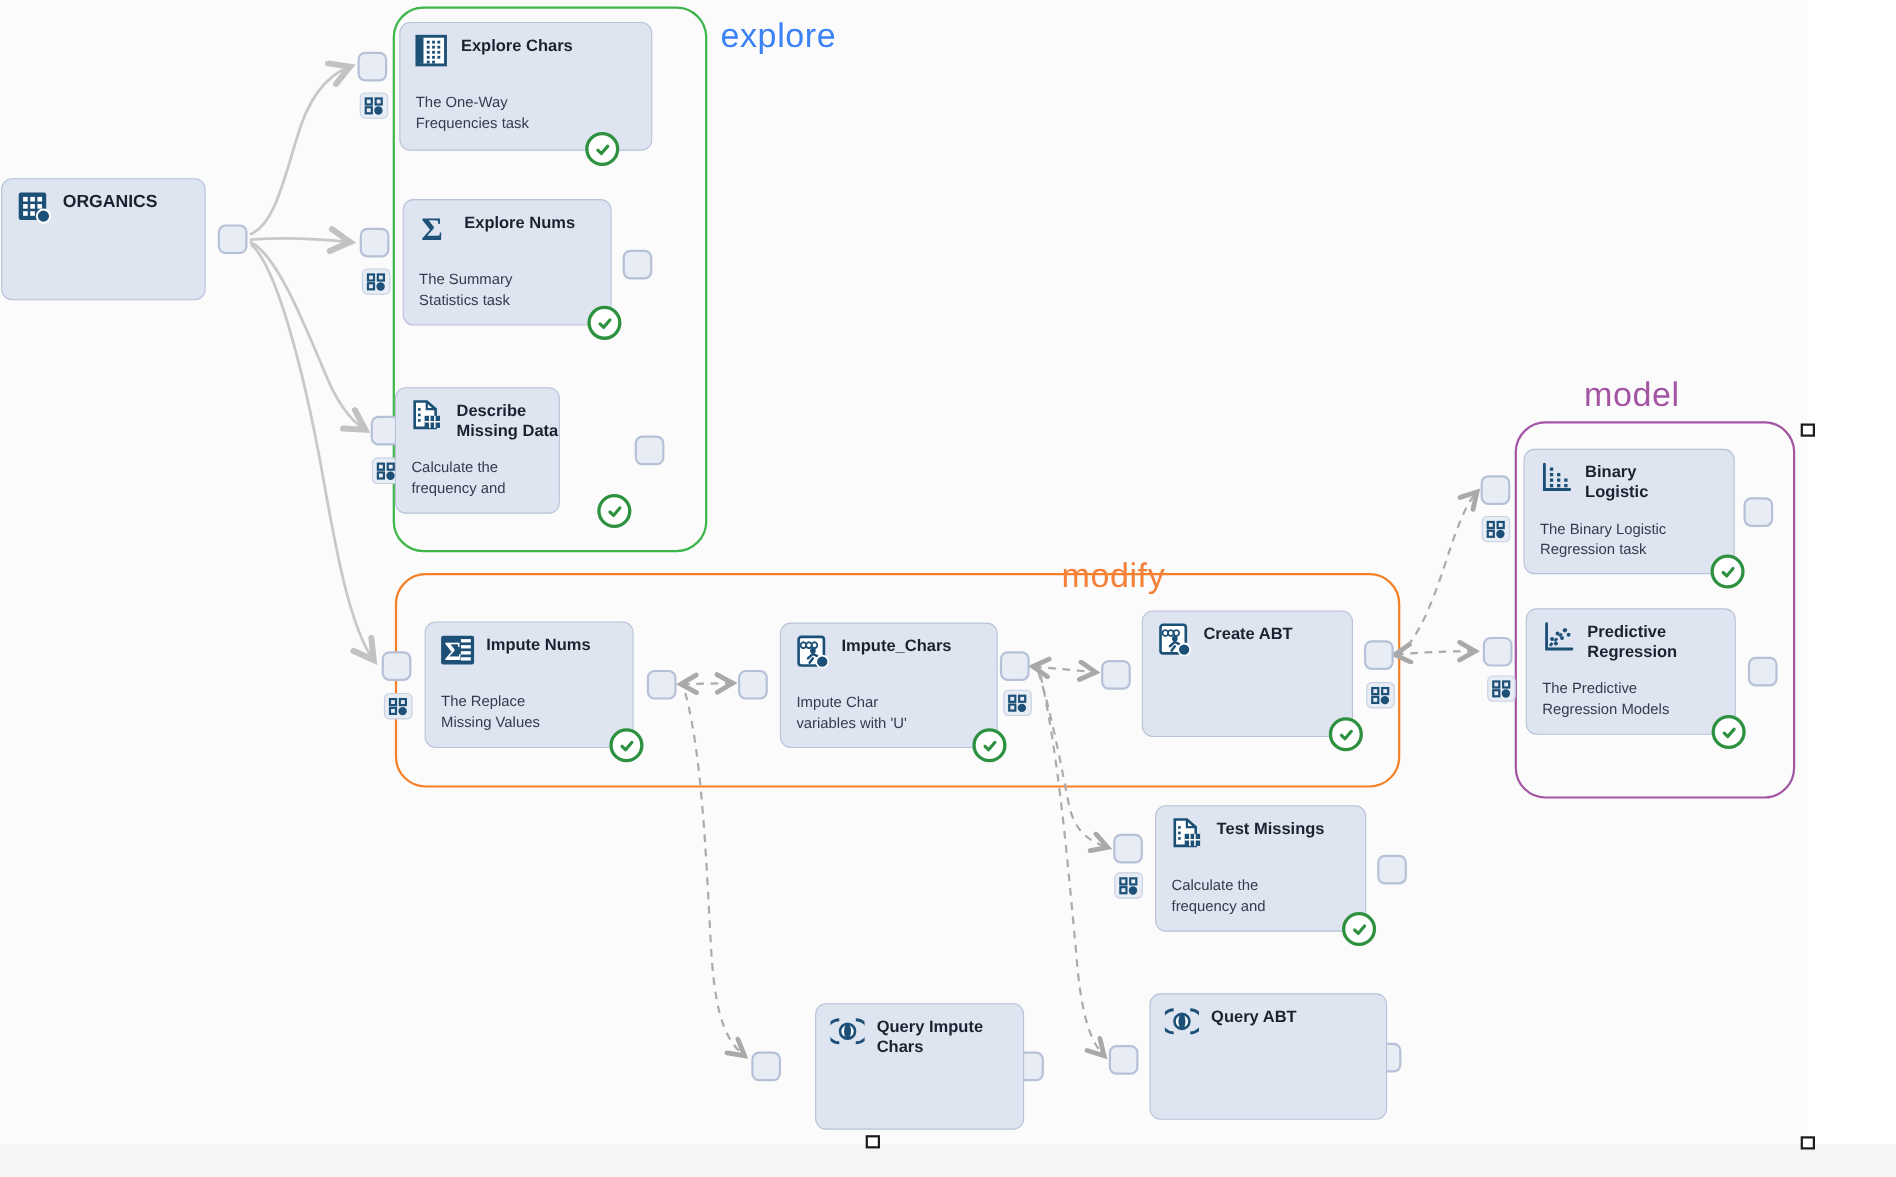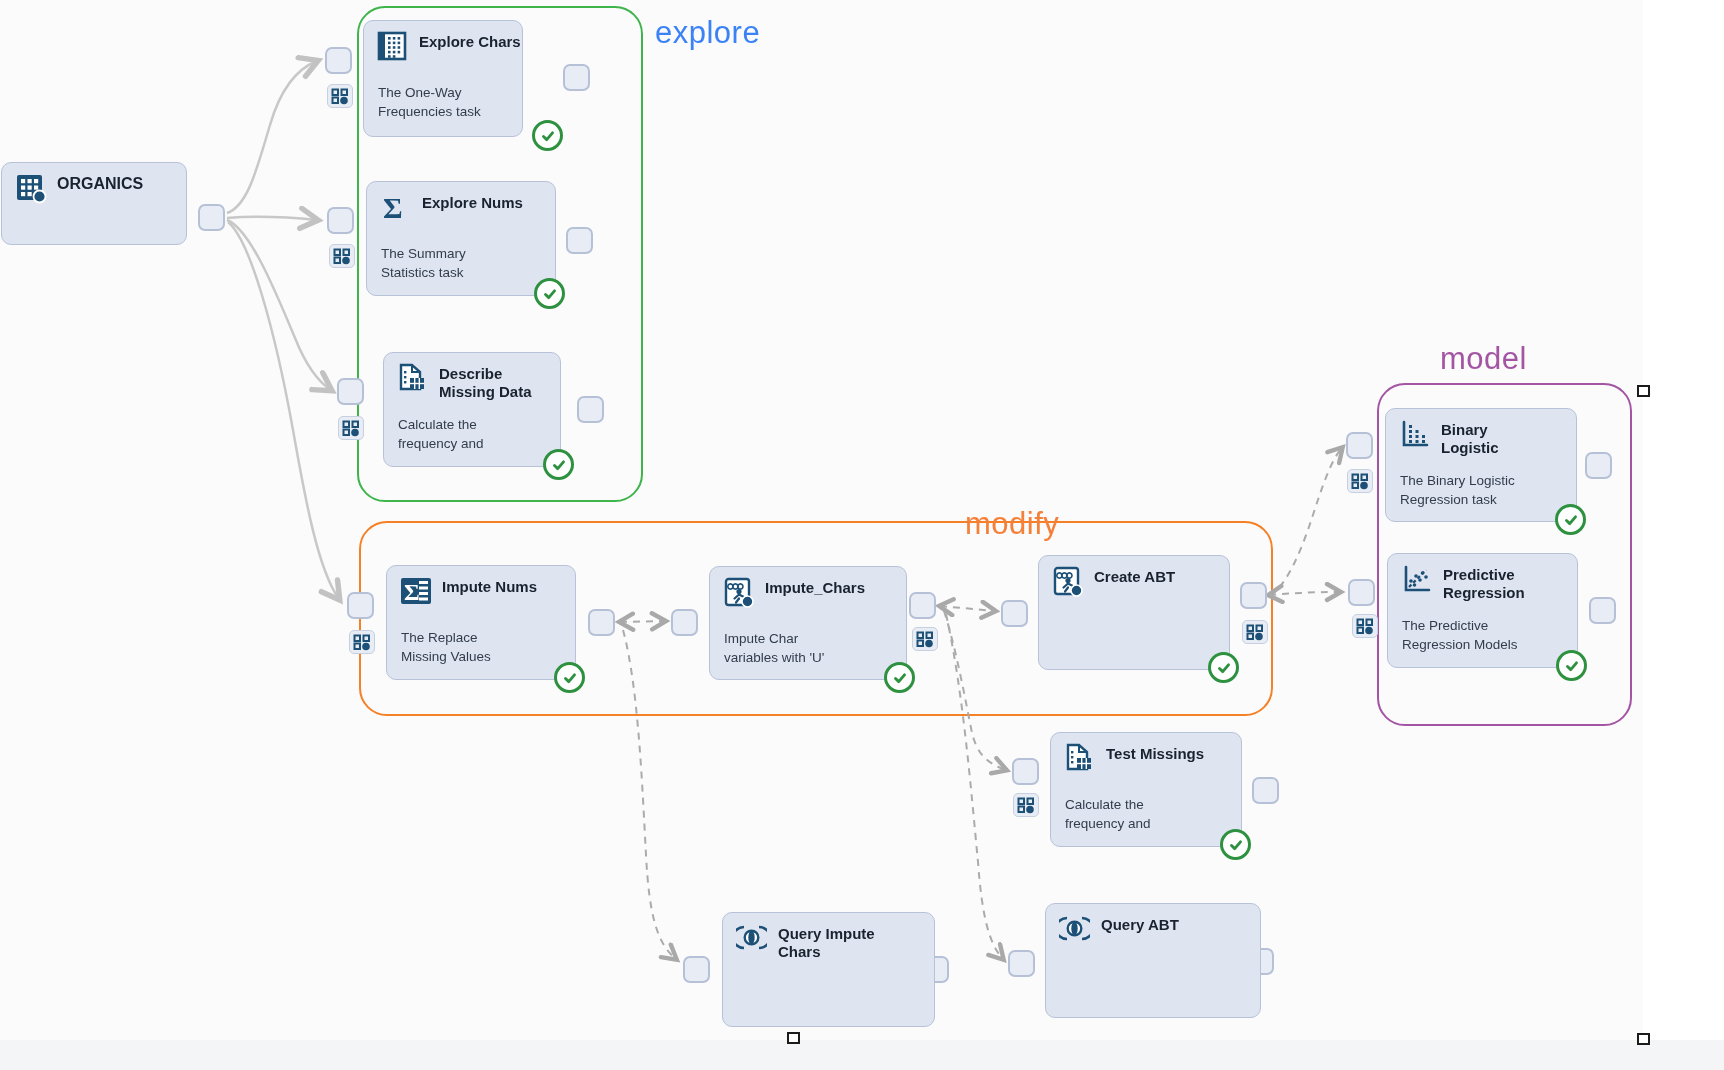"Explore Chars" div.node { width: 160px -> 230px }
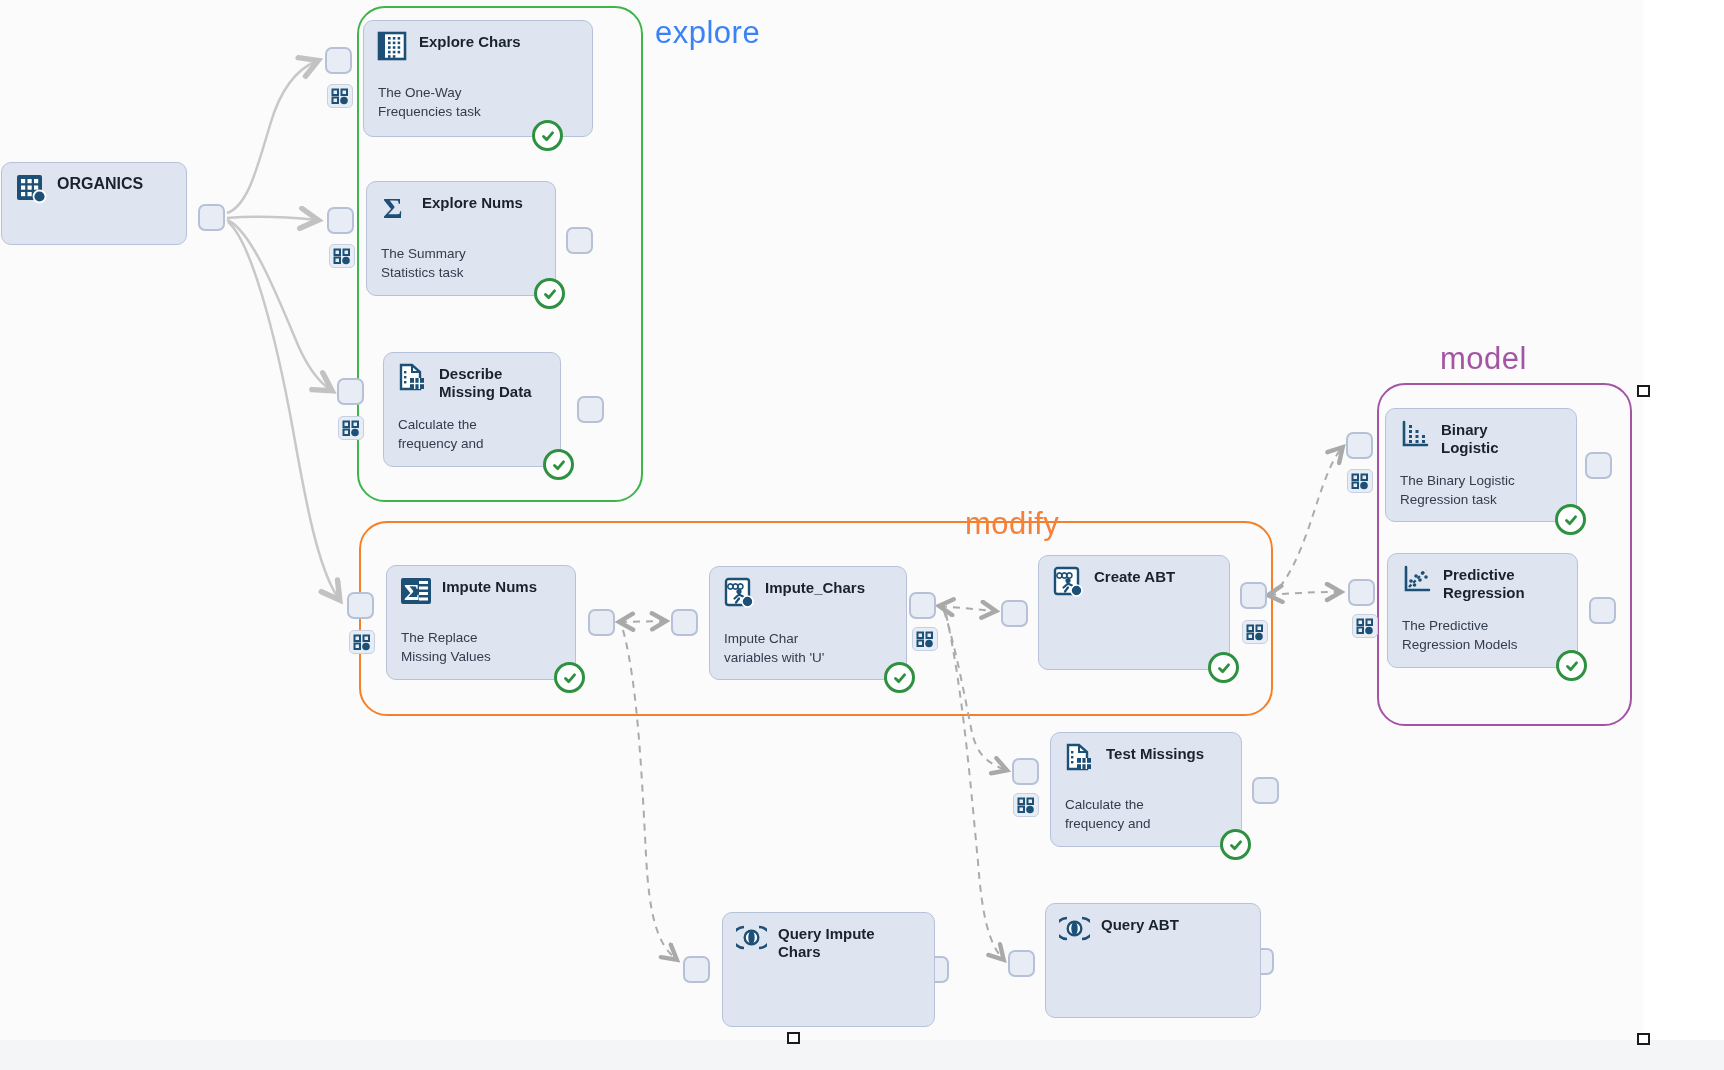"ORGANICS" div.node { height: 83px -> 111px }
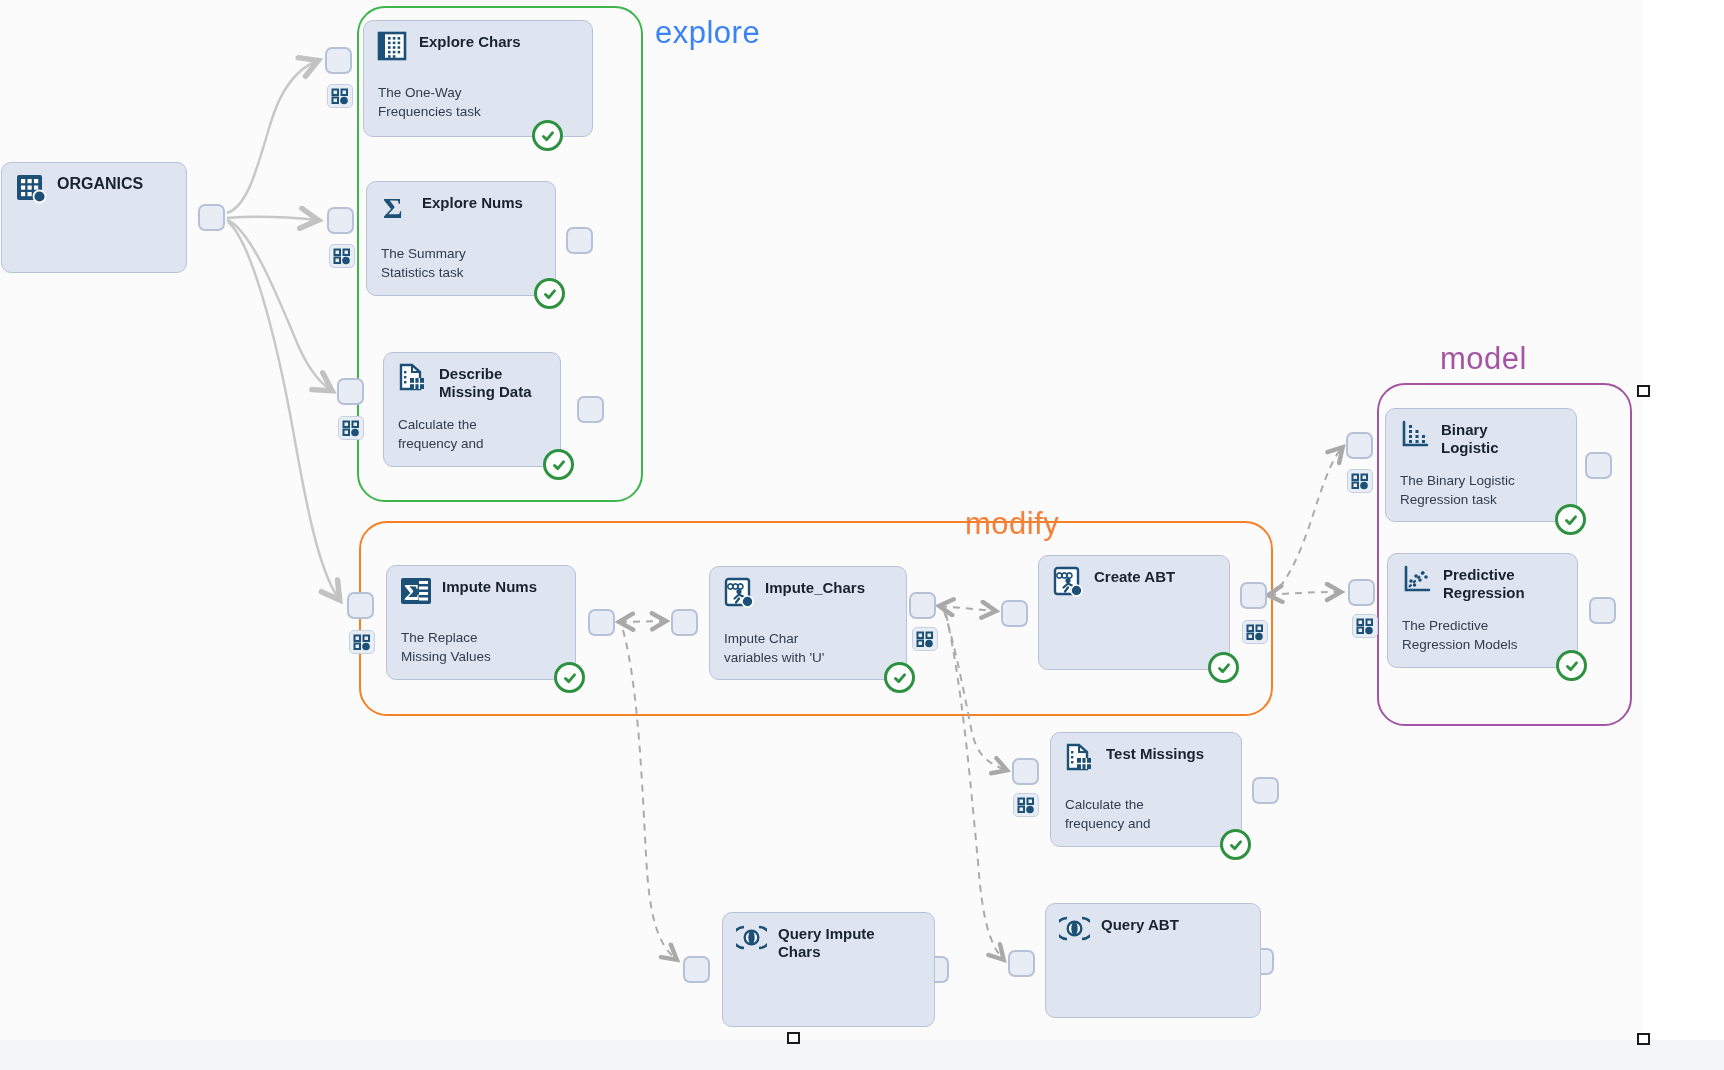"Describe Missing Data" div.node { left: 383px -> 359px; width: 178px -> 150px }
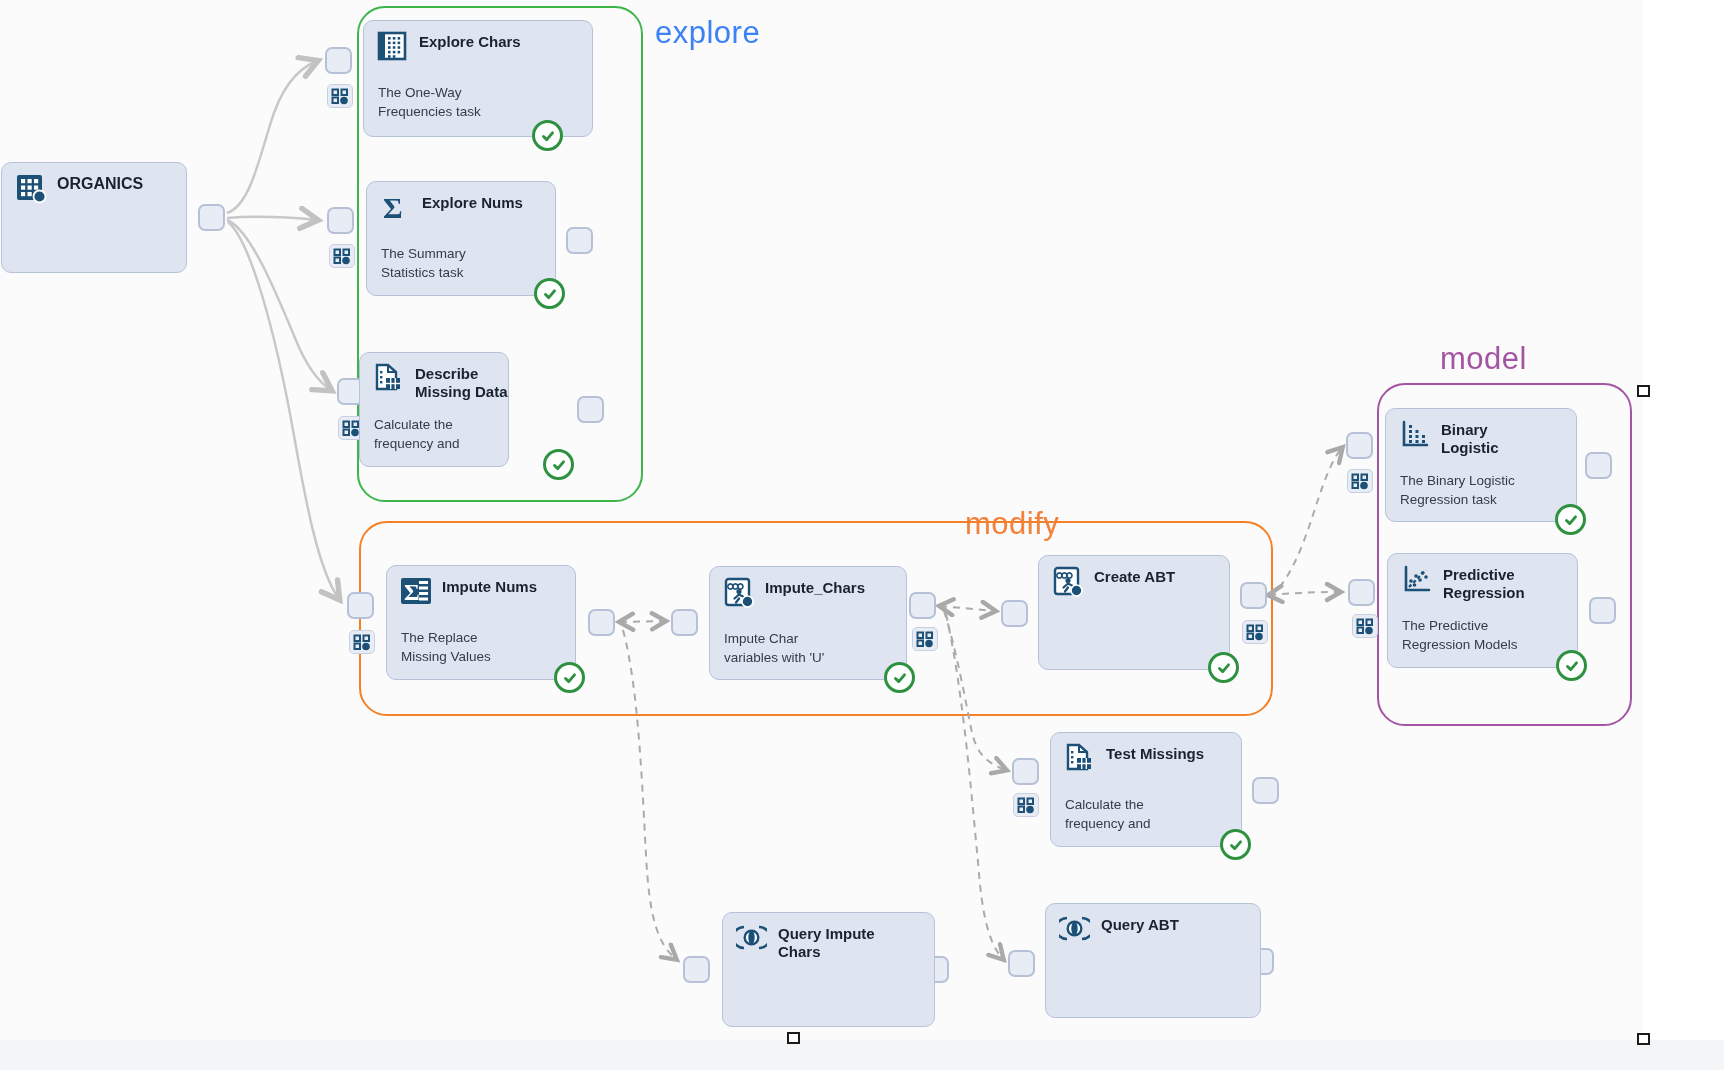"Query Impute Chars" div.node { left: 722px -> 741px; width: 213px -> 190px }
